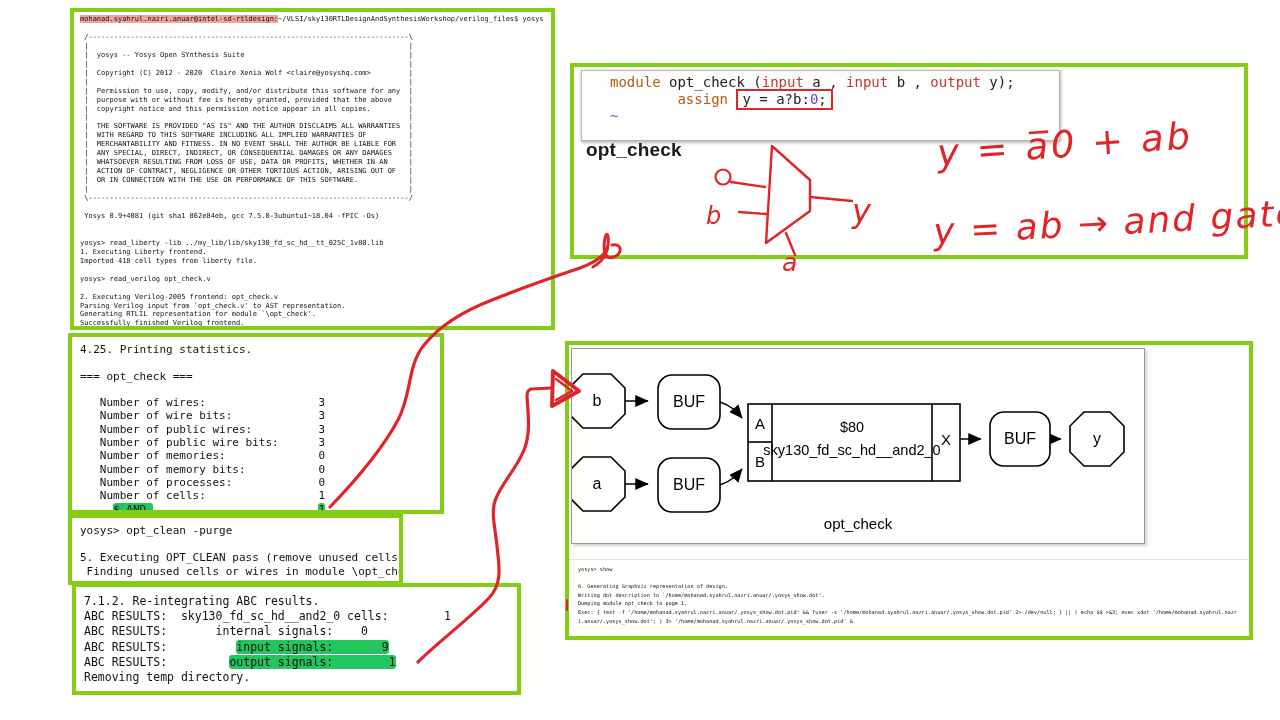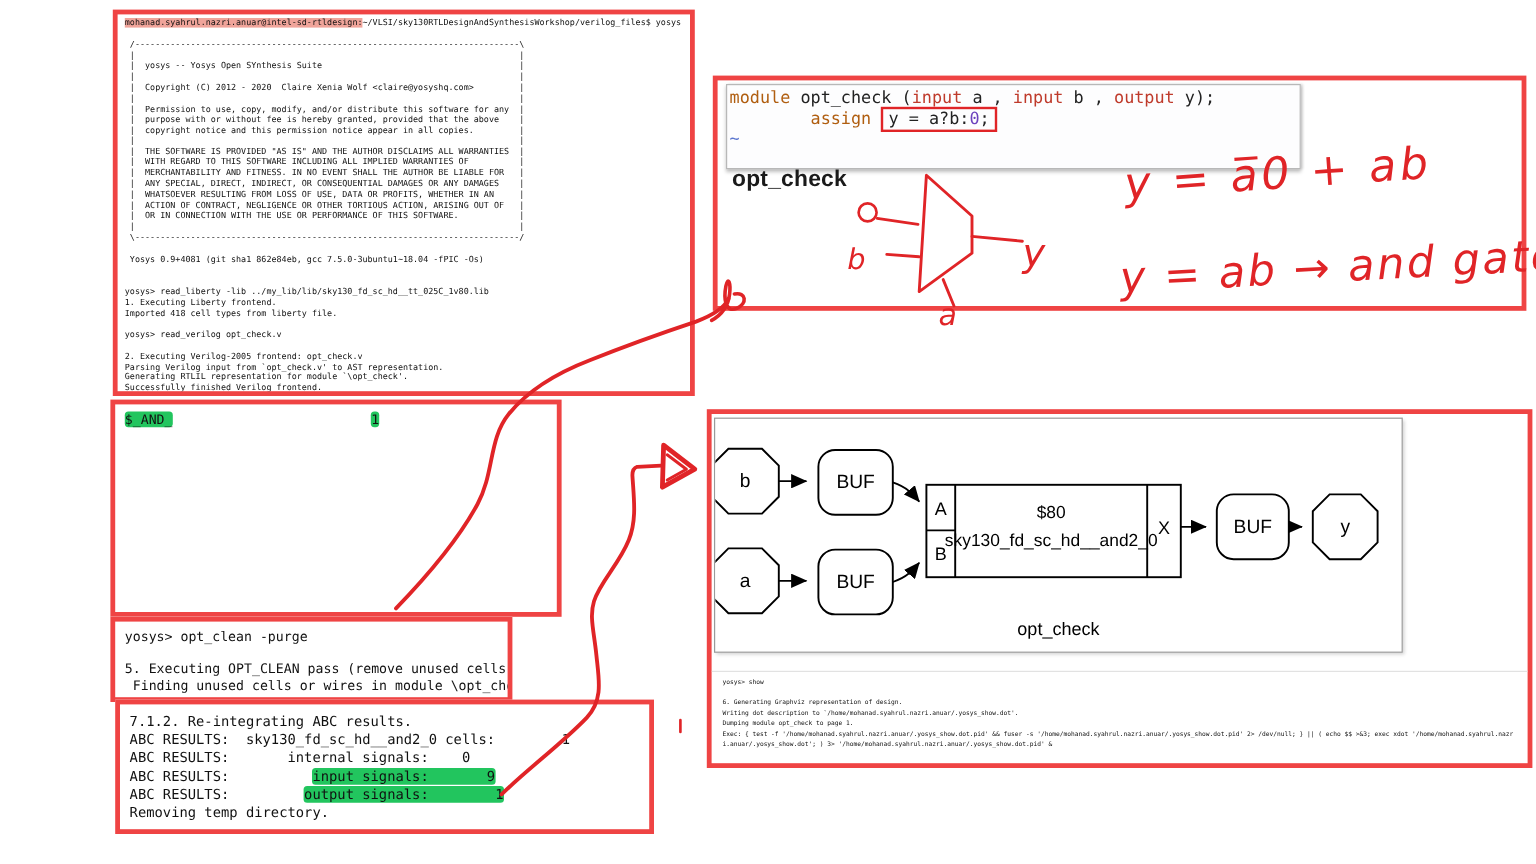"mohanad.syahrul.nazri.anuar@intel-sd-rtl" .blackbox { border: 4px solid #ef4444 -> 4px solid #84cc16; margin-left: 24px -> none }
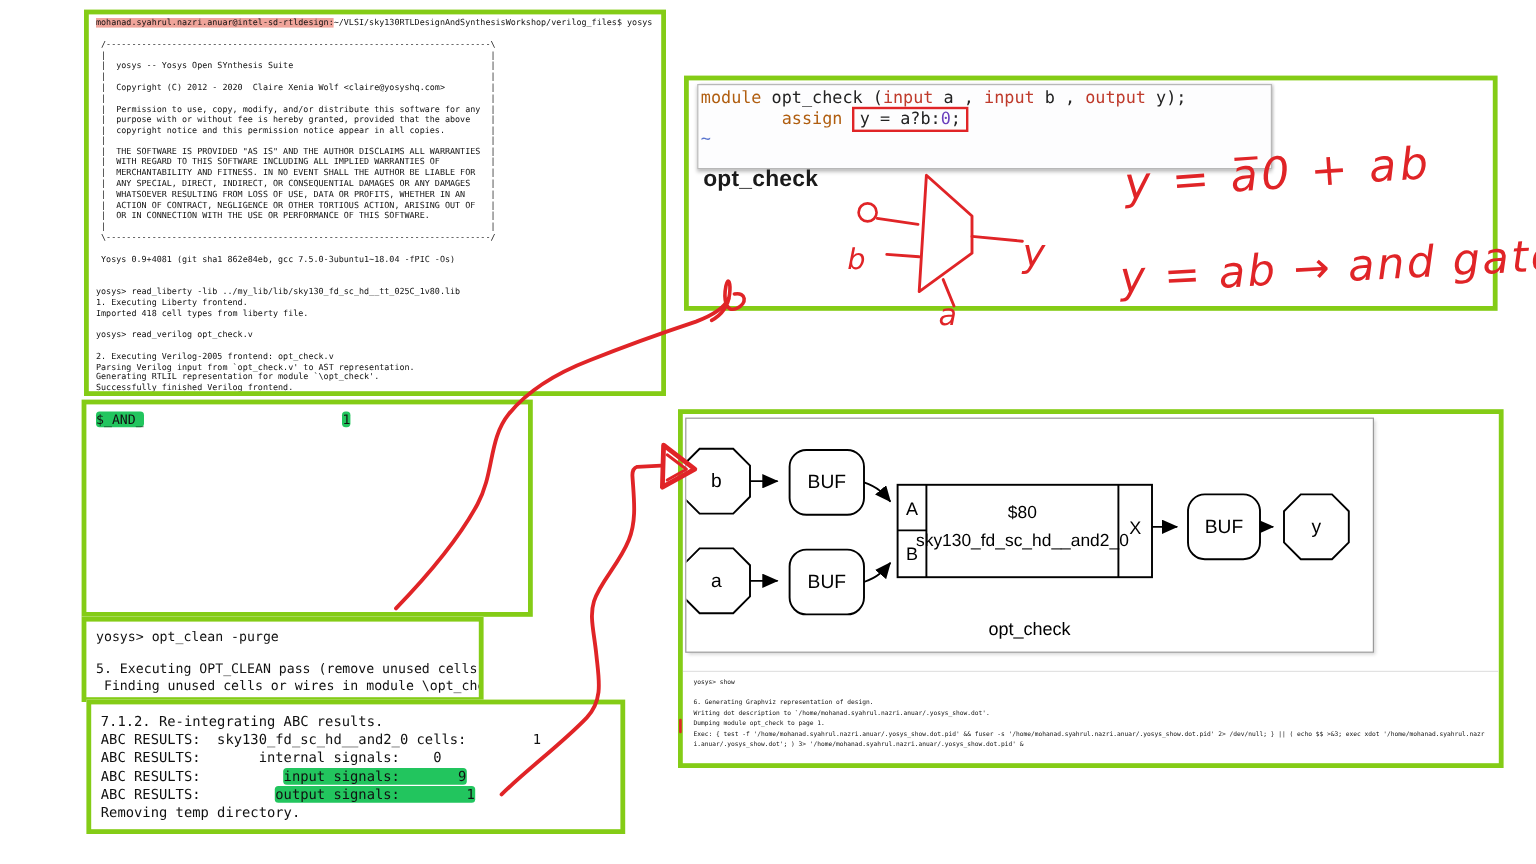"module opt_check (input a ," #code-panel { padding: 3px 0 0 2px -> 3px 0 0 28px }
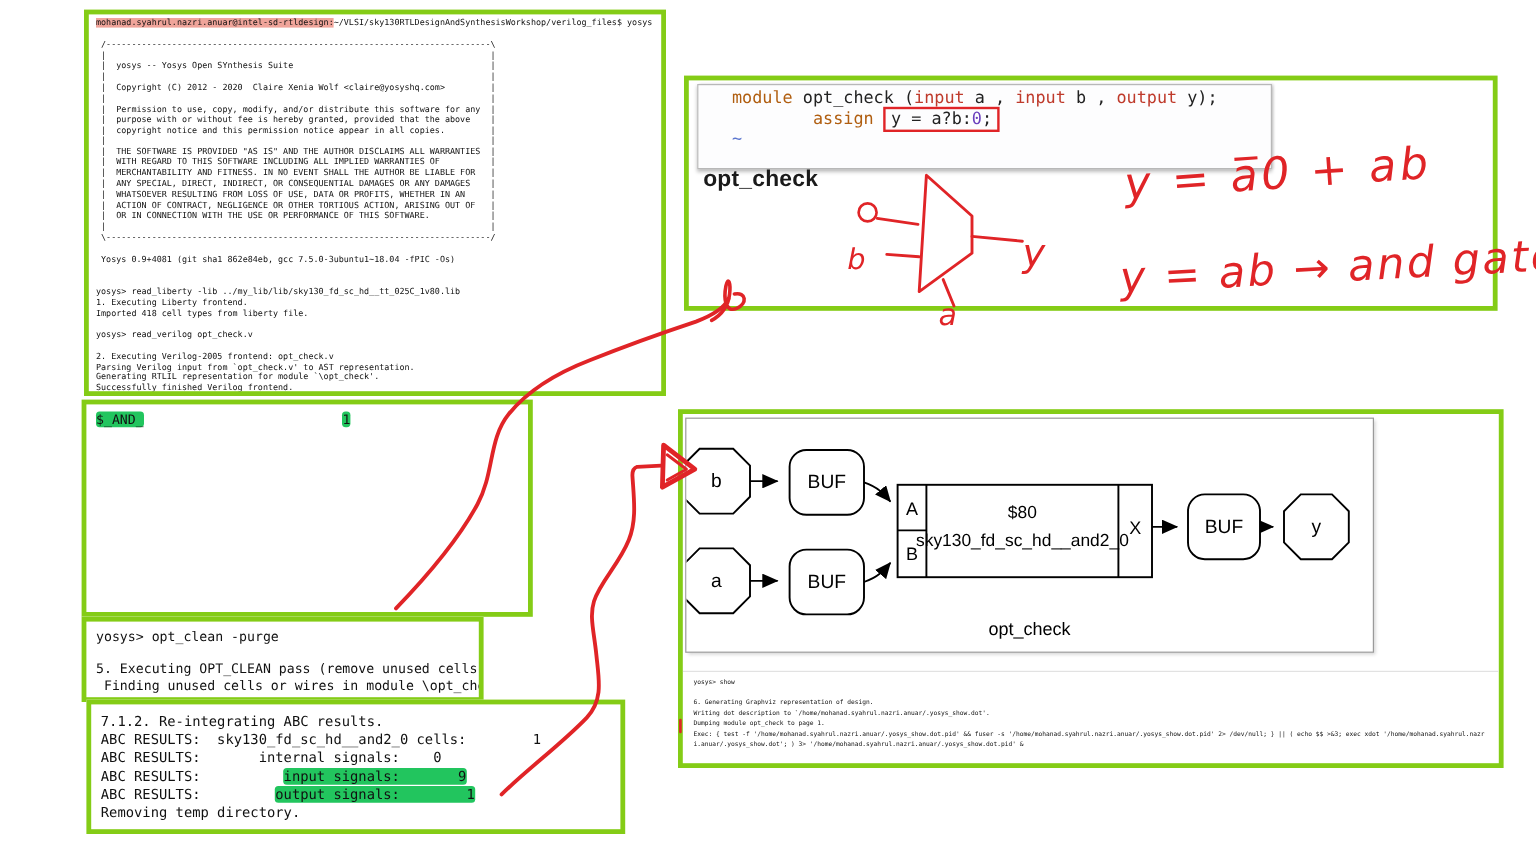"4.25. Printing statistics." span { html: none -> <span>4.25. Printing statistics. === opt_check === Number of wires: 3 Number of wire bits: 3 Number of public wires: 3 Number of public wire bits: 3 Number of memories: 0 Number of memory bits: 0 Number of processes: 0 Number of cells: 1 </span> }
